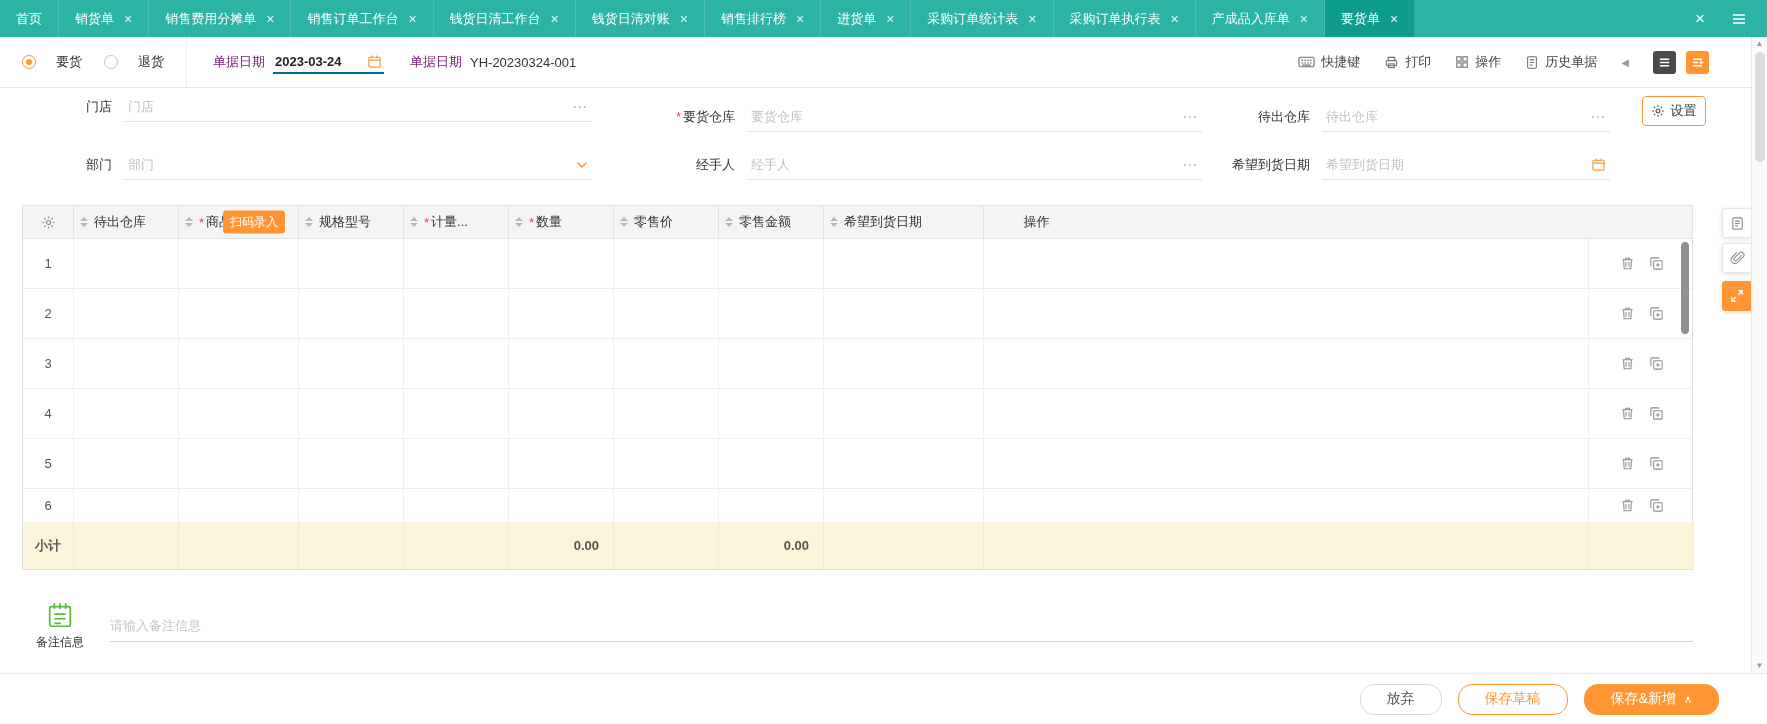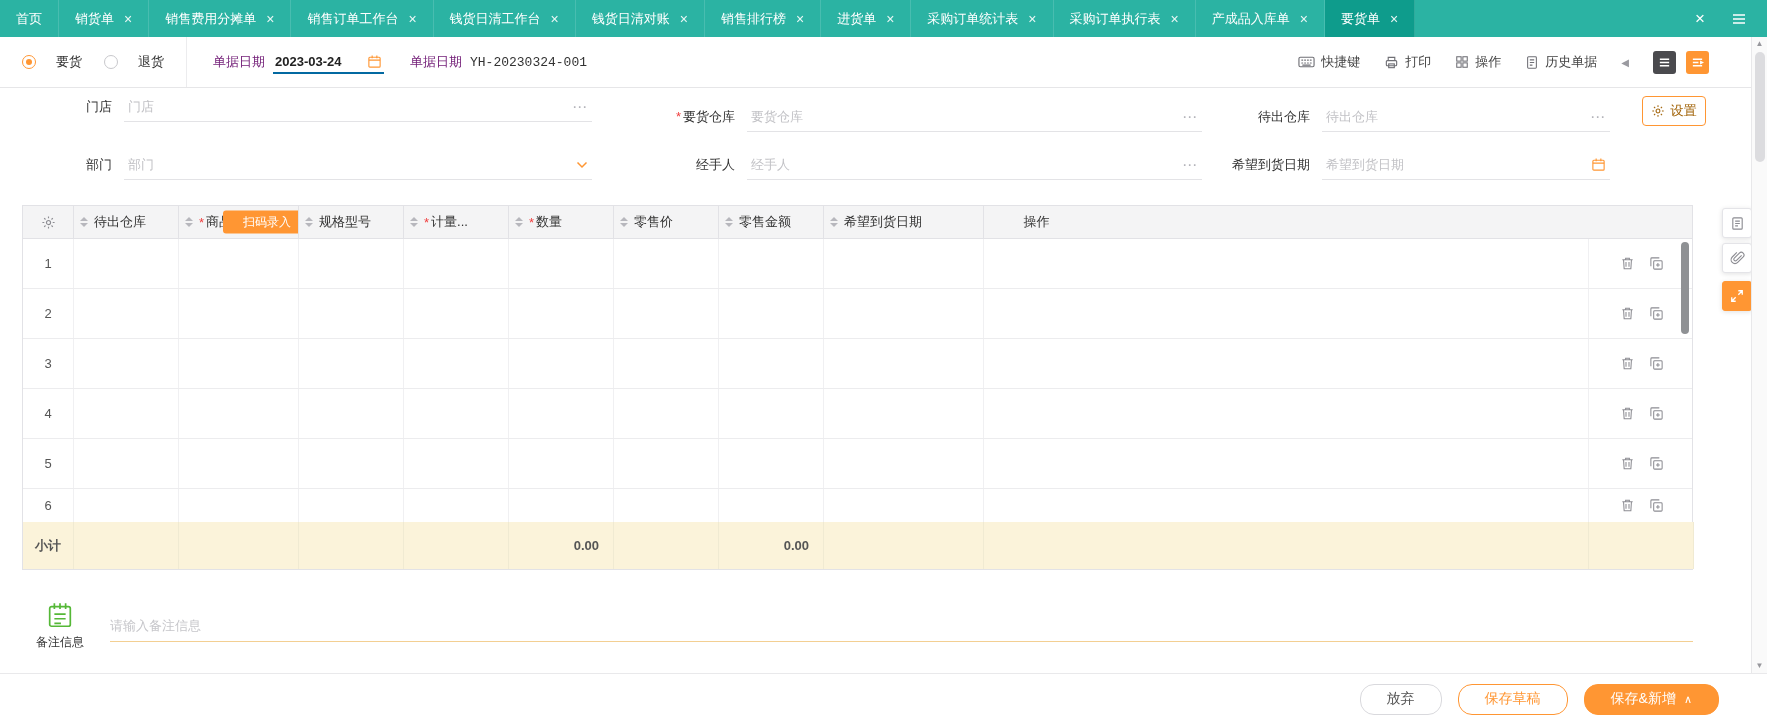"YH-20230324-001" .doc-no { font-family: Liberation Mono, monospace -> none }
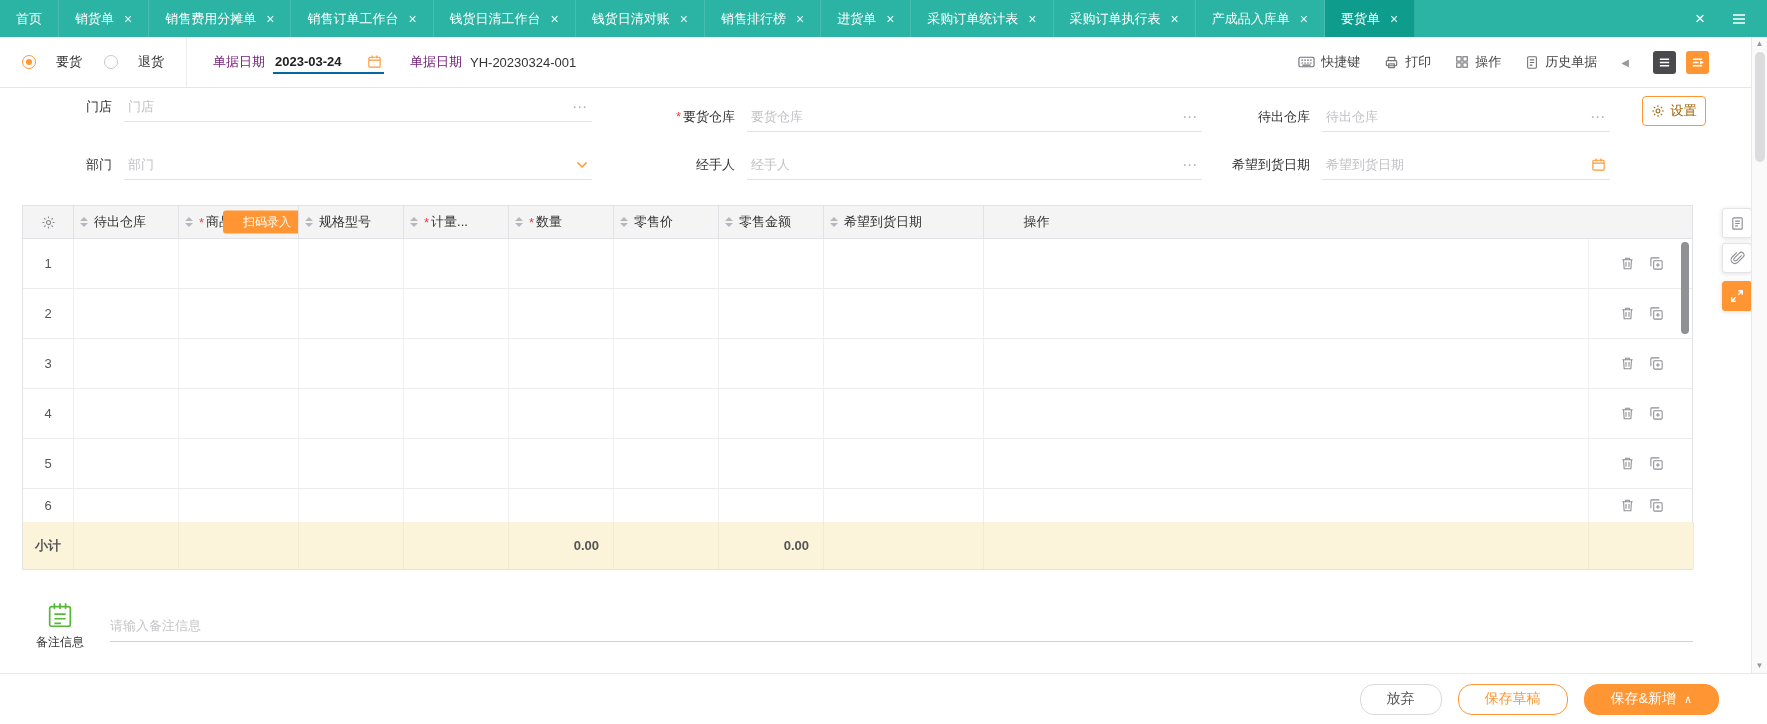"设置" .settings-btn { color: #a16207 -> #404040 }
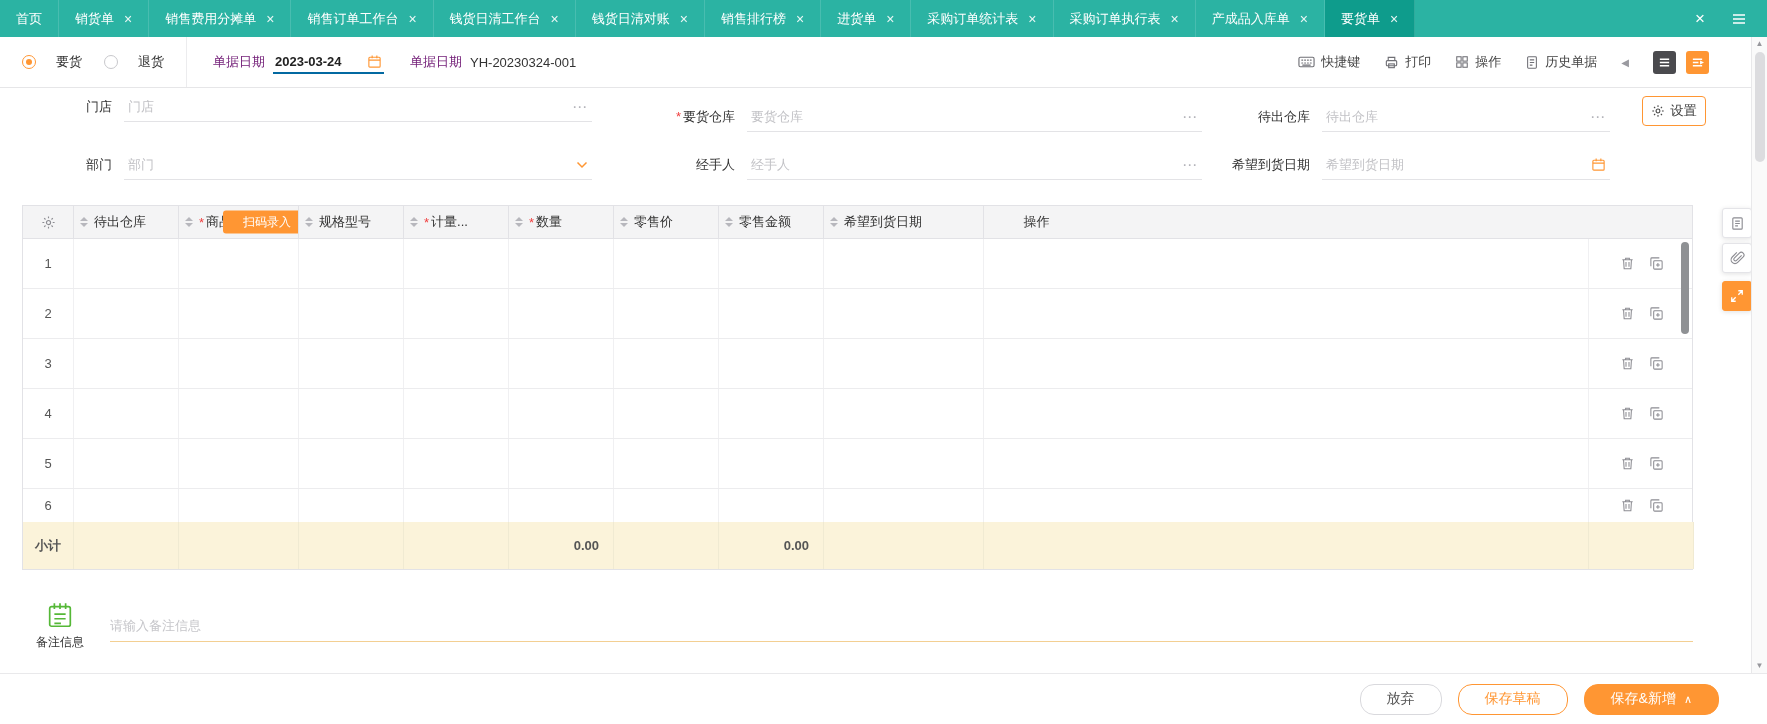"扫码录入" .scan-badge { padding: 3px 20px -> 3px 7px }
